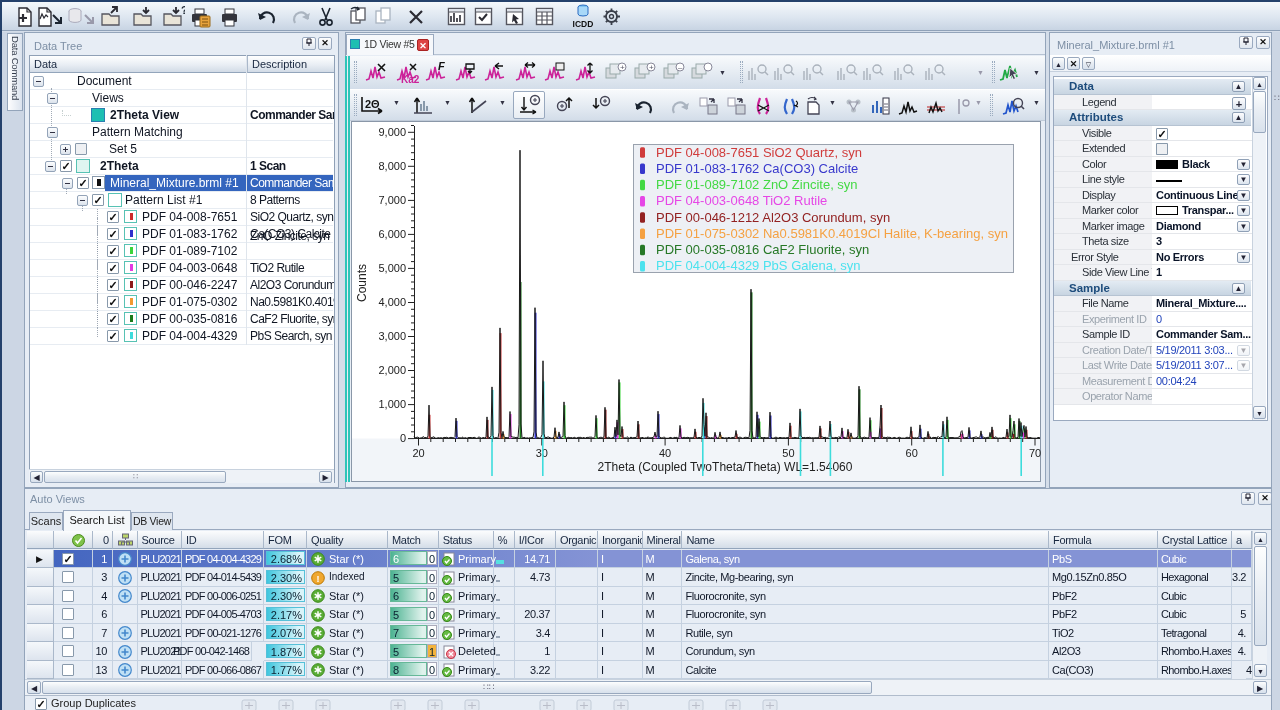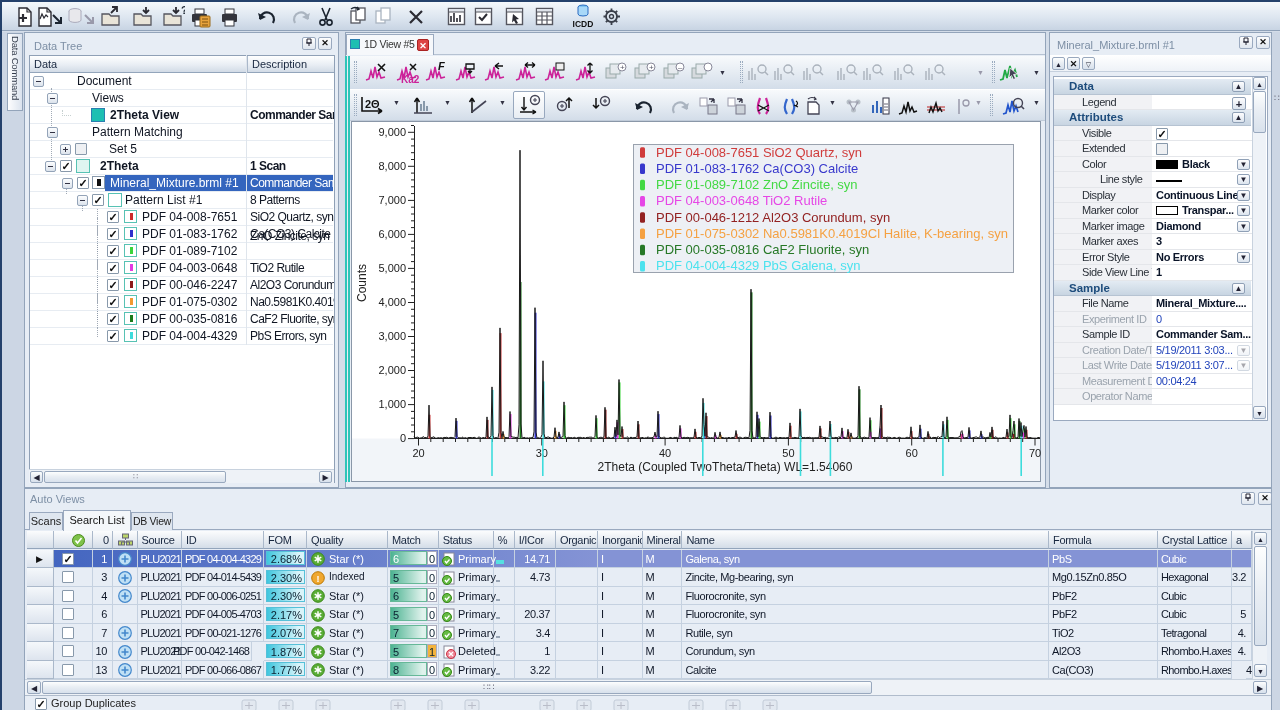"Line style" span { margin-left: 33px -> 15px }
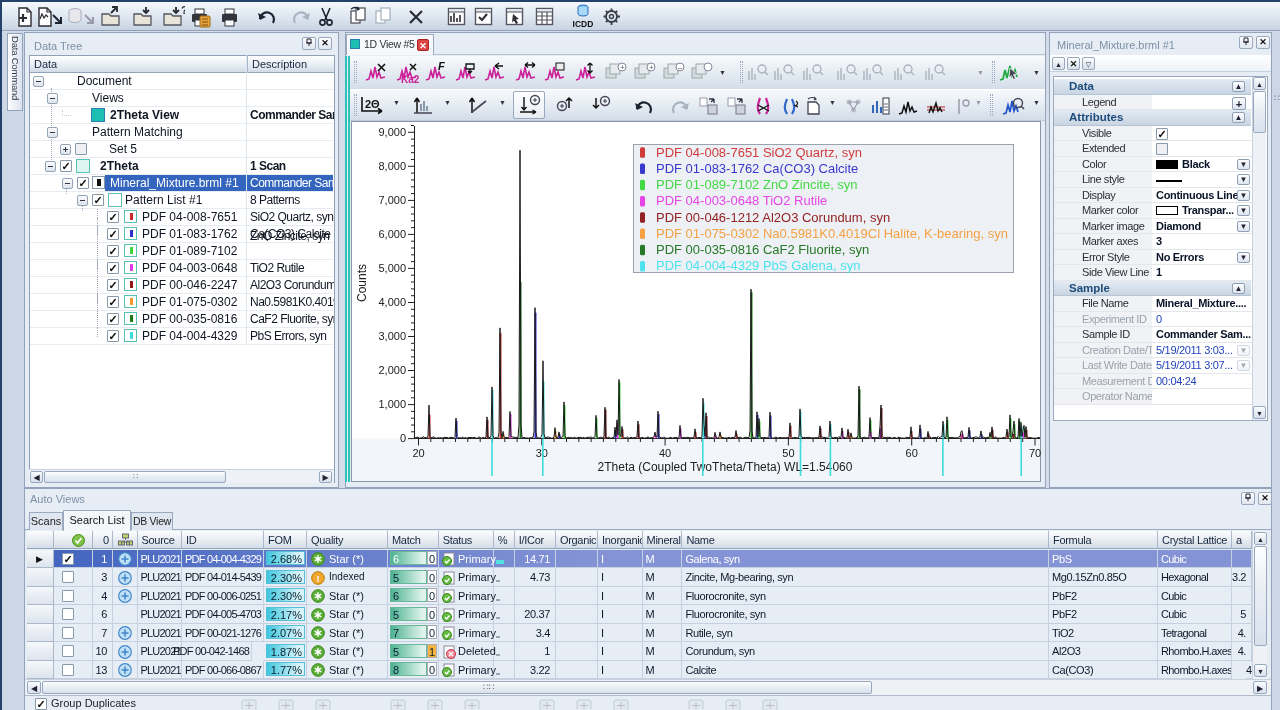"Marker axes" span { text: Marker axes -> Theta size }
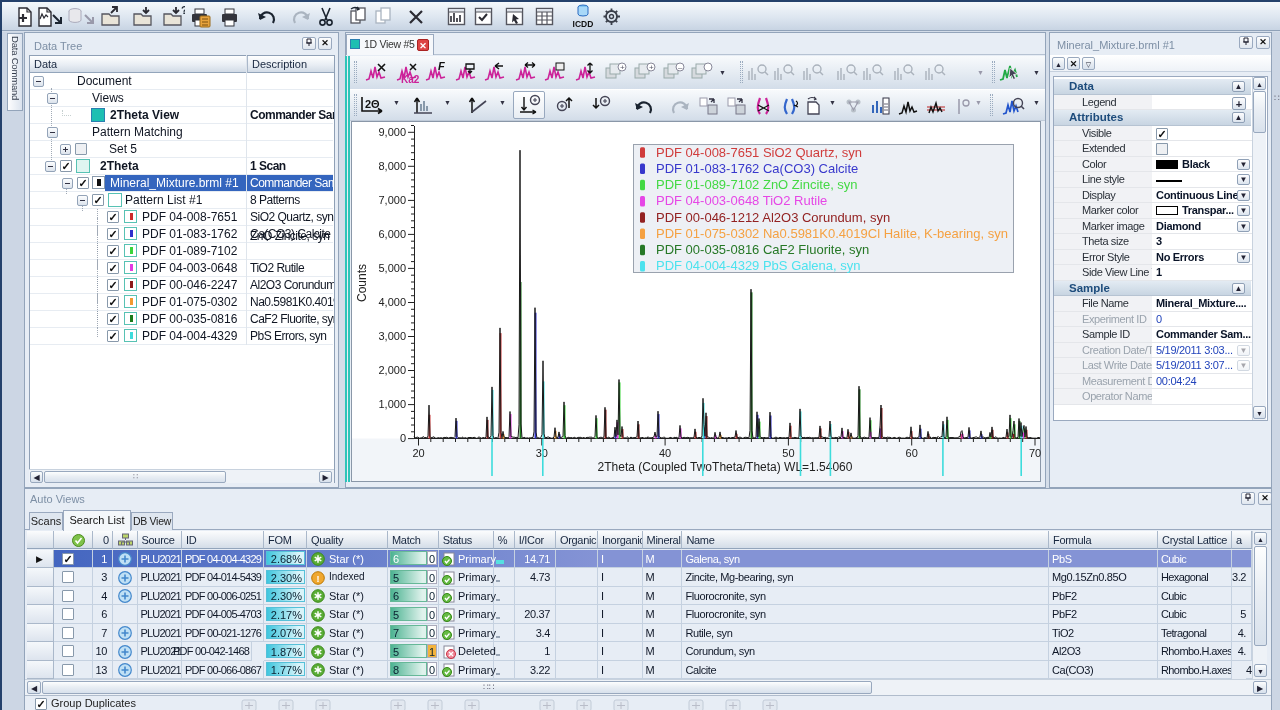"Error Style" span { margin-left: 15px -> 4px }
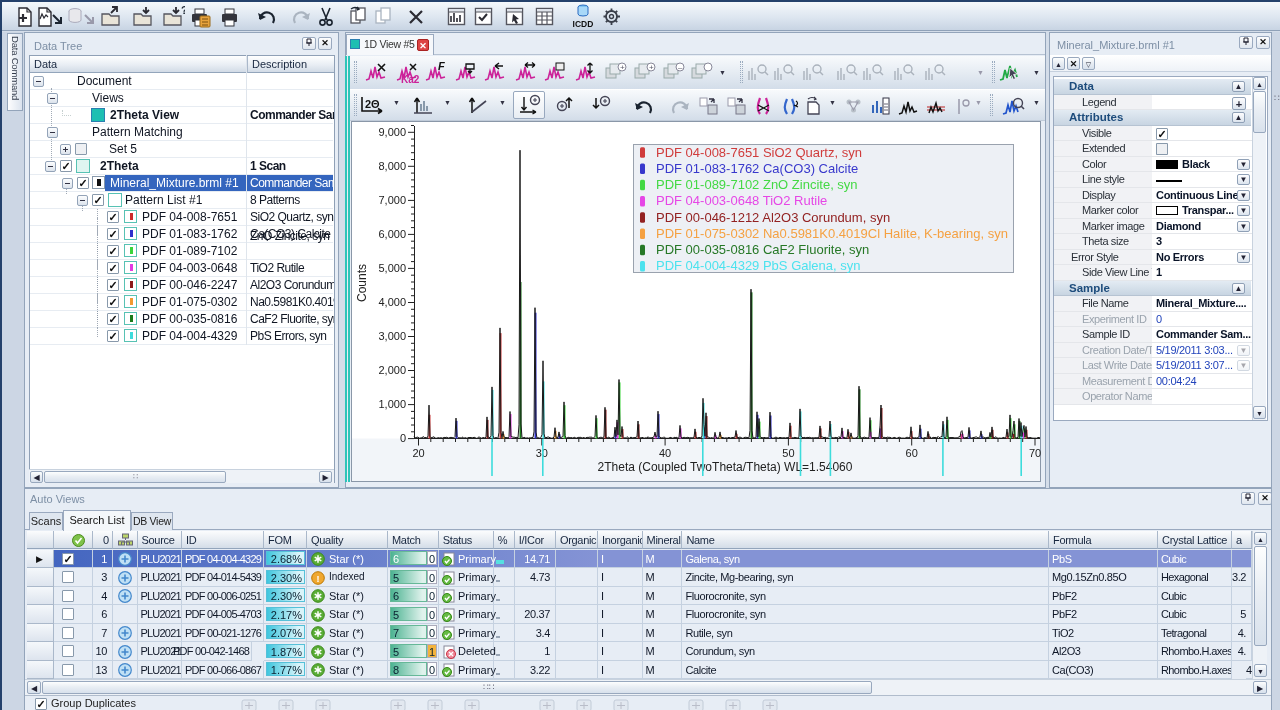"PbS Errors, syn" div.drow { text: Errors -> Search }
